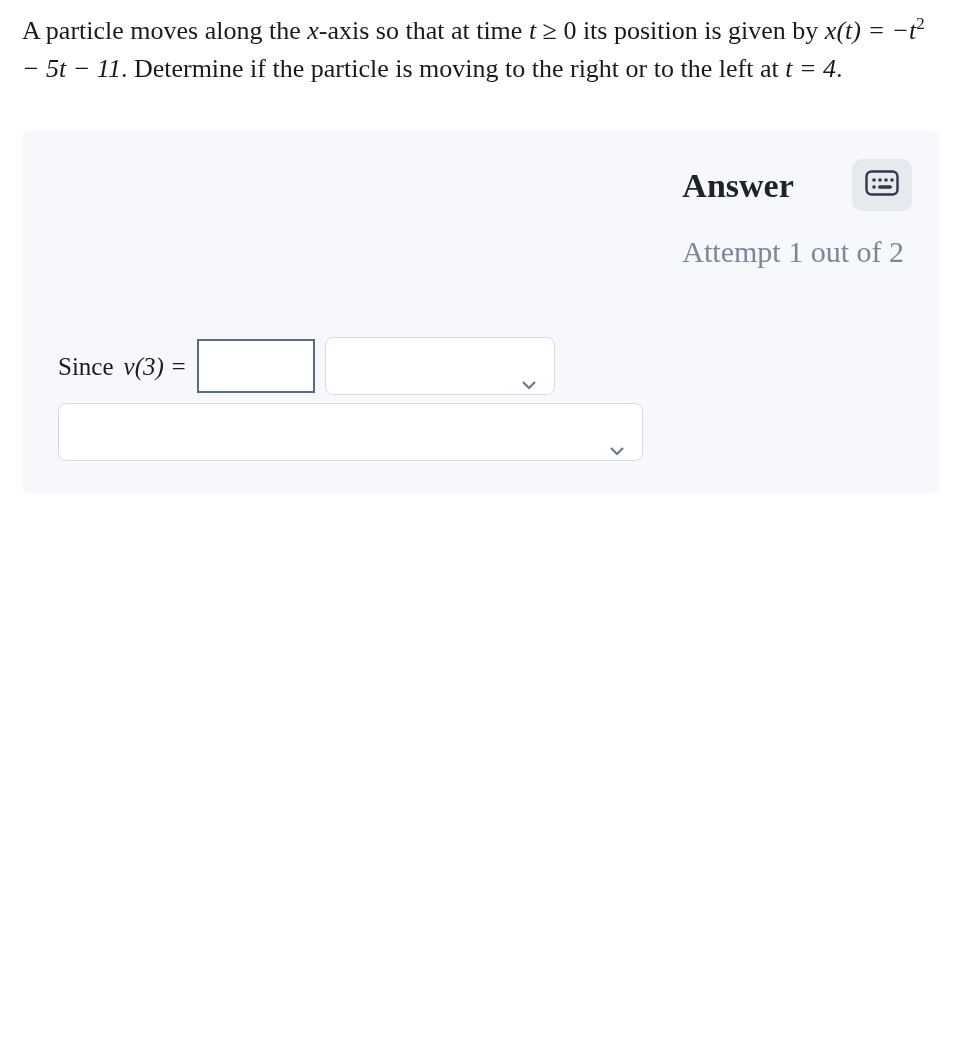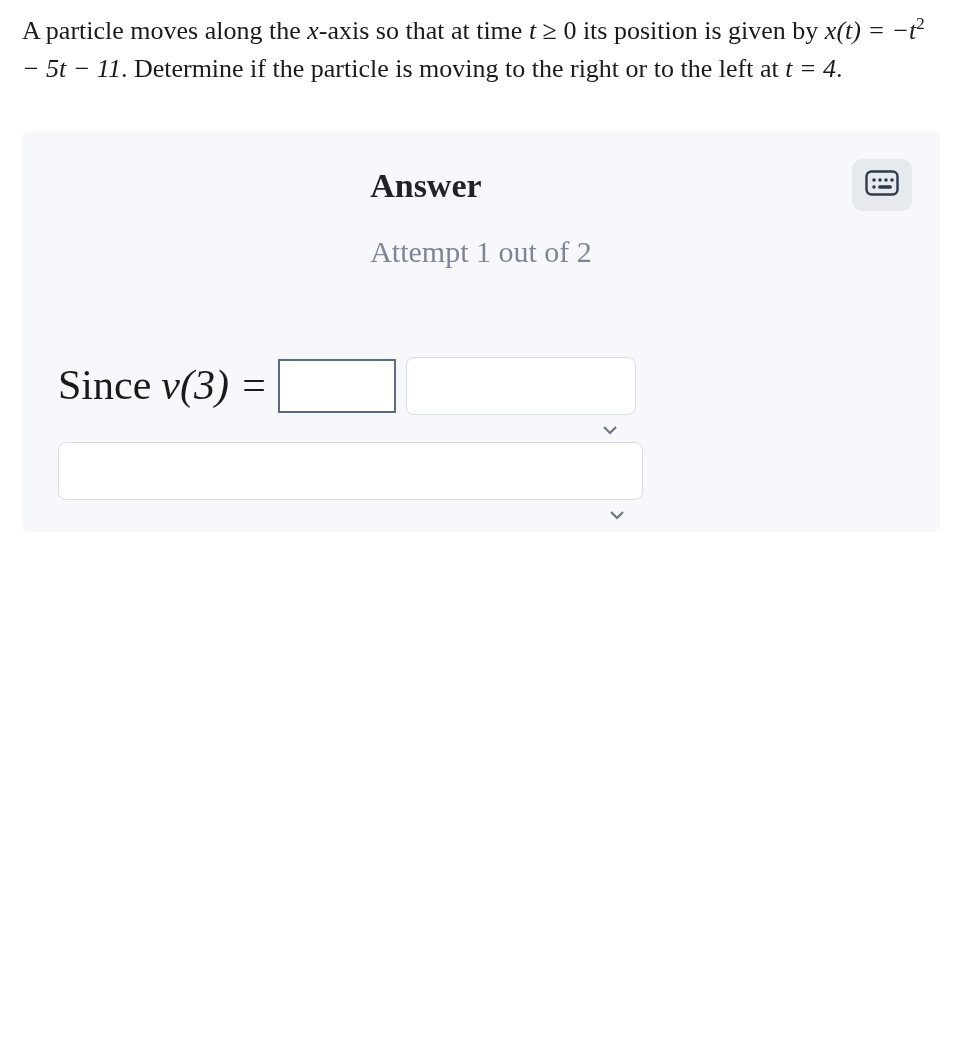"Answer" .answer-header { justify-content: center -> flex-end }
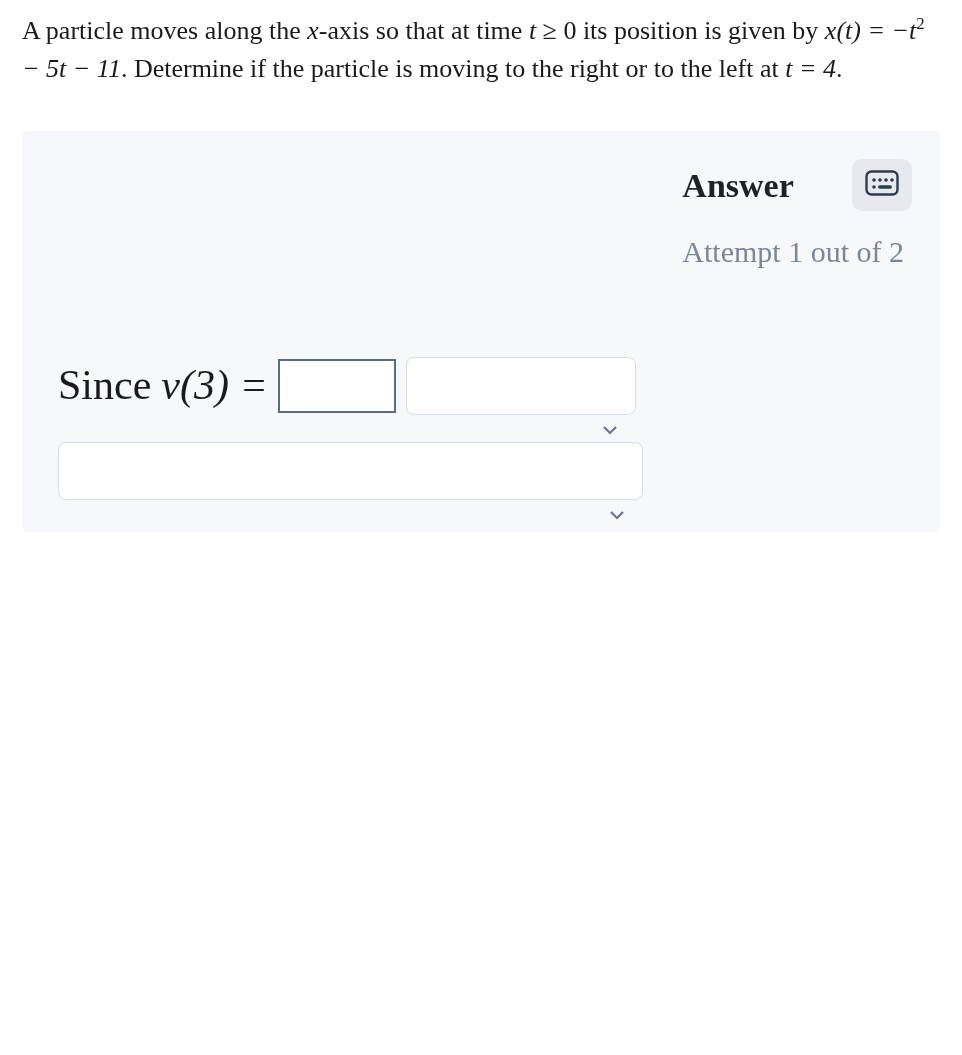"Since" .answer-body { font-size: 42px -> 25px }
